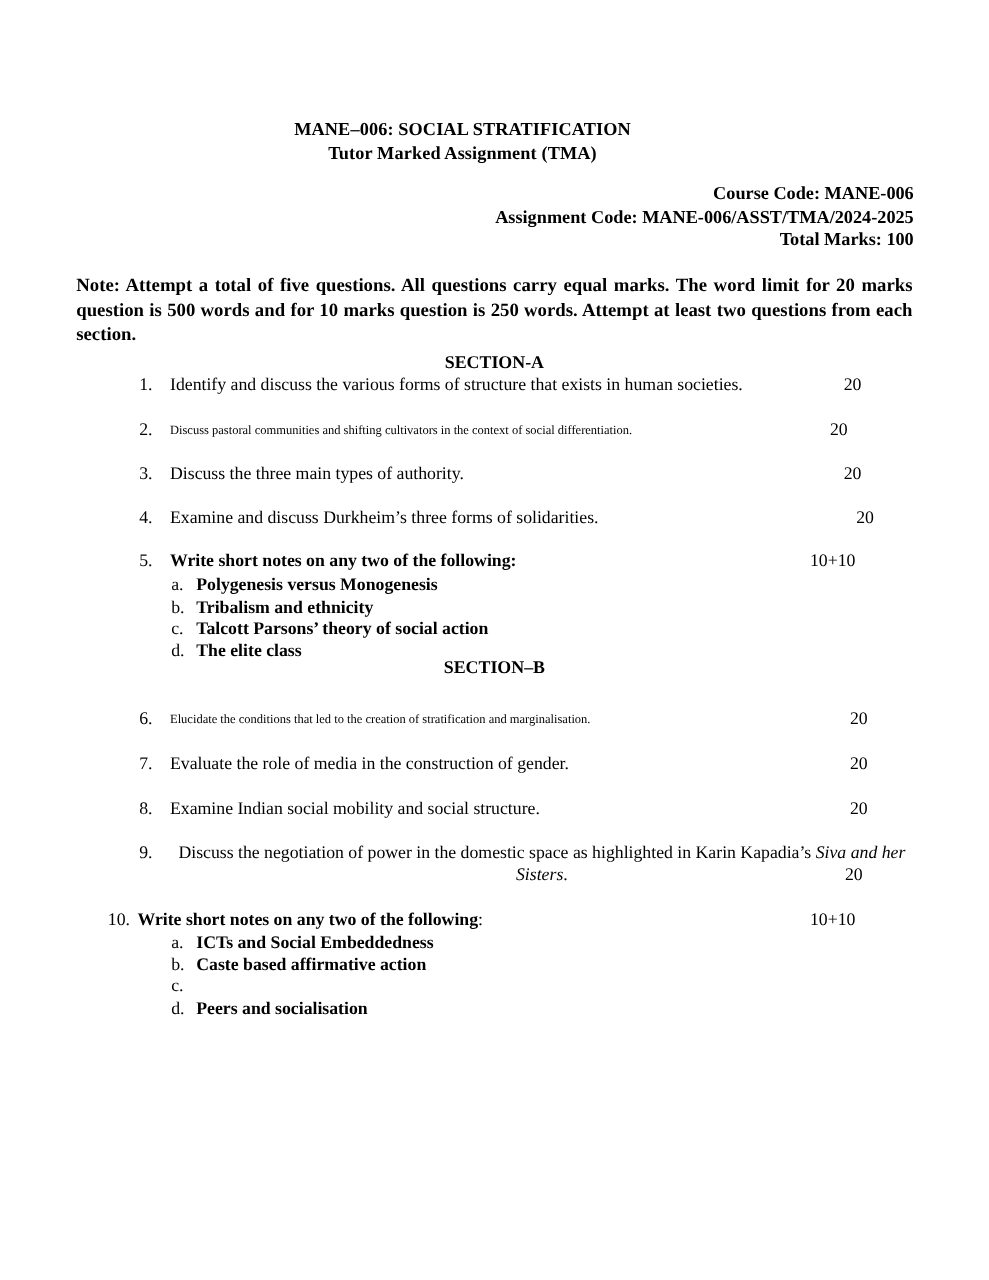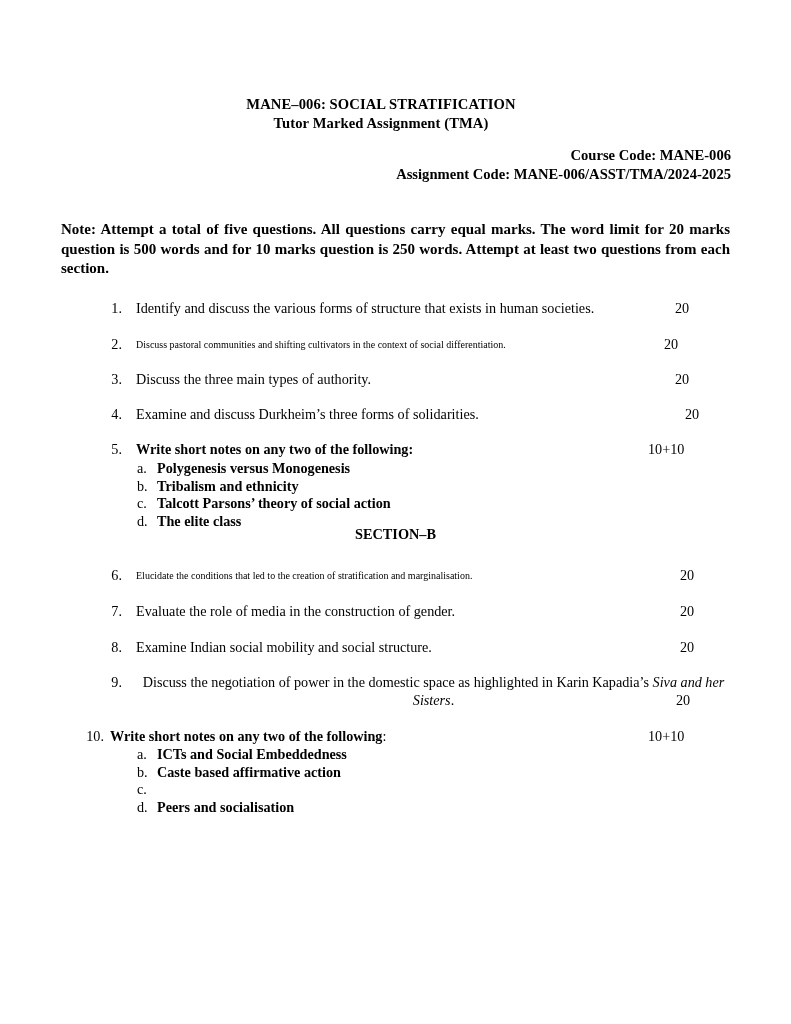"MANE–006: SOCIAL STRATIFICATION" .title-block { left: 11px -> 0 }
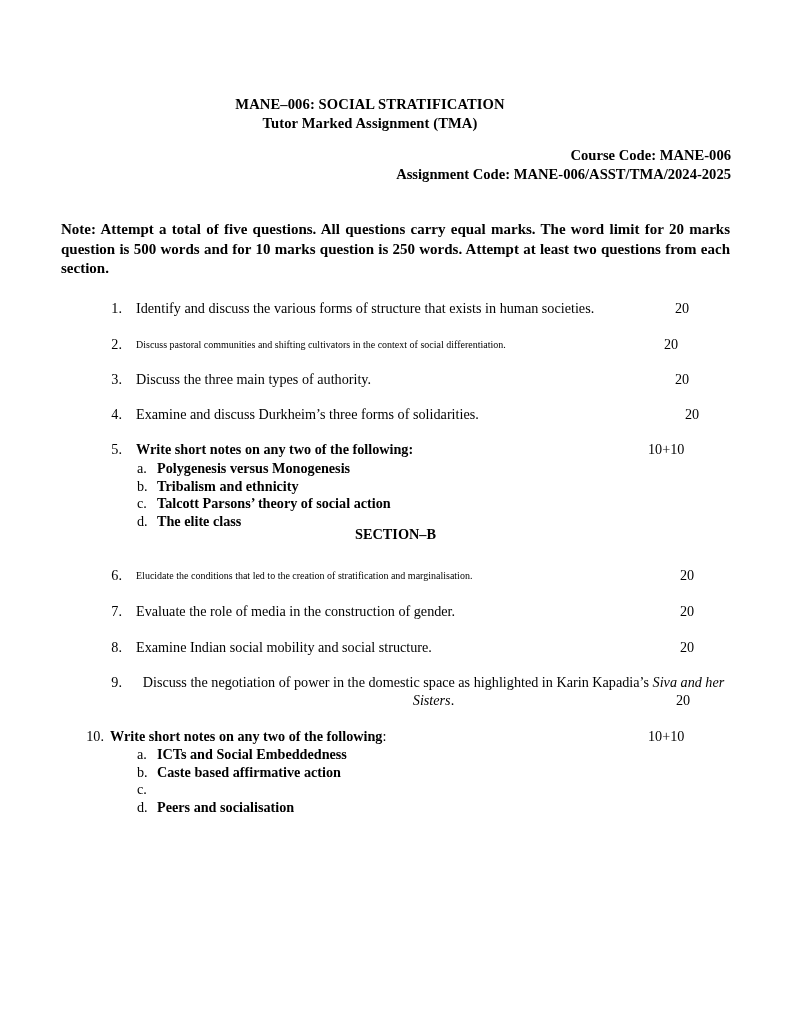"Total Marks: 100" div.code-line { html: none -> <div>Total Marks: 100</div> }
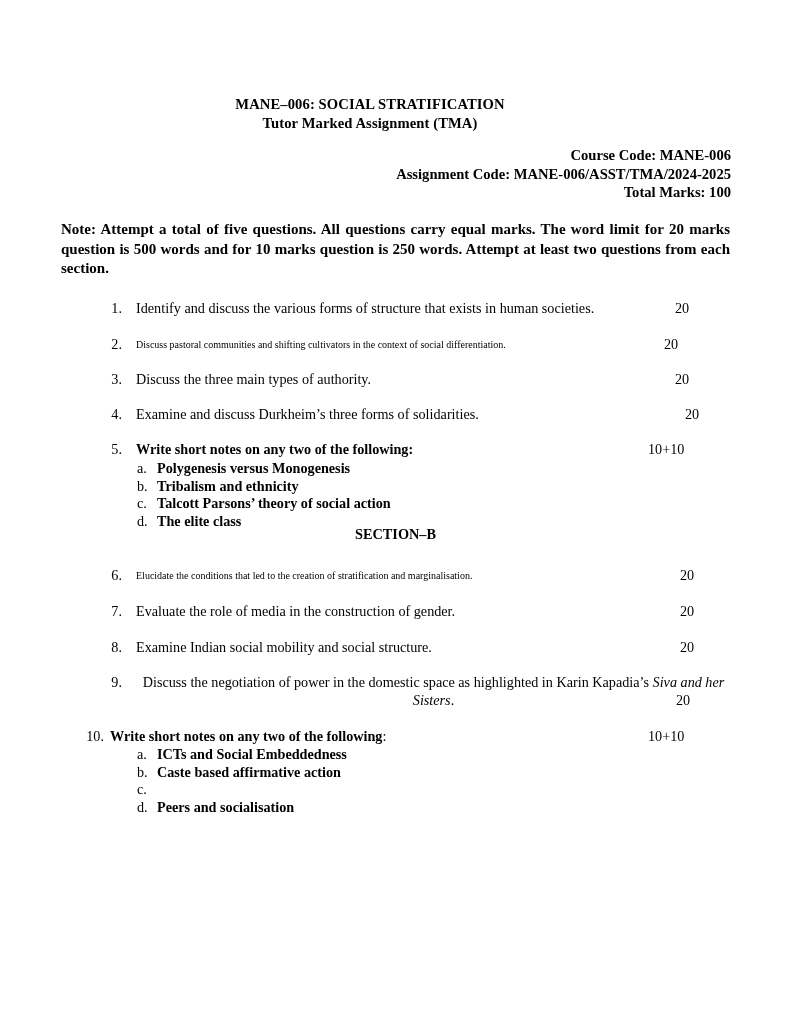"SECTION-A" div.section-heading { html: none -> <div>SECTION-A</div> }
